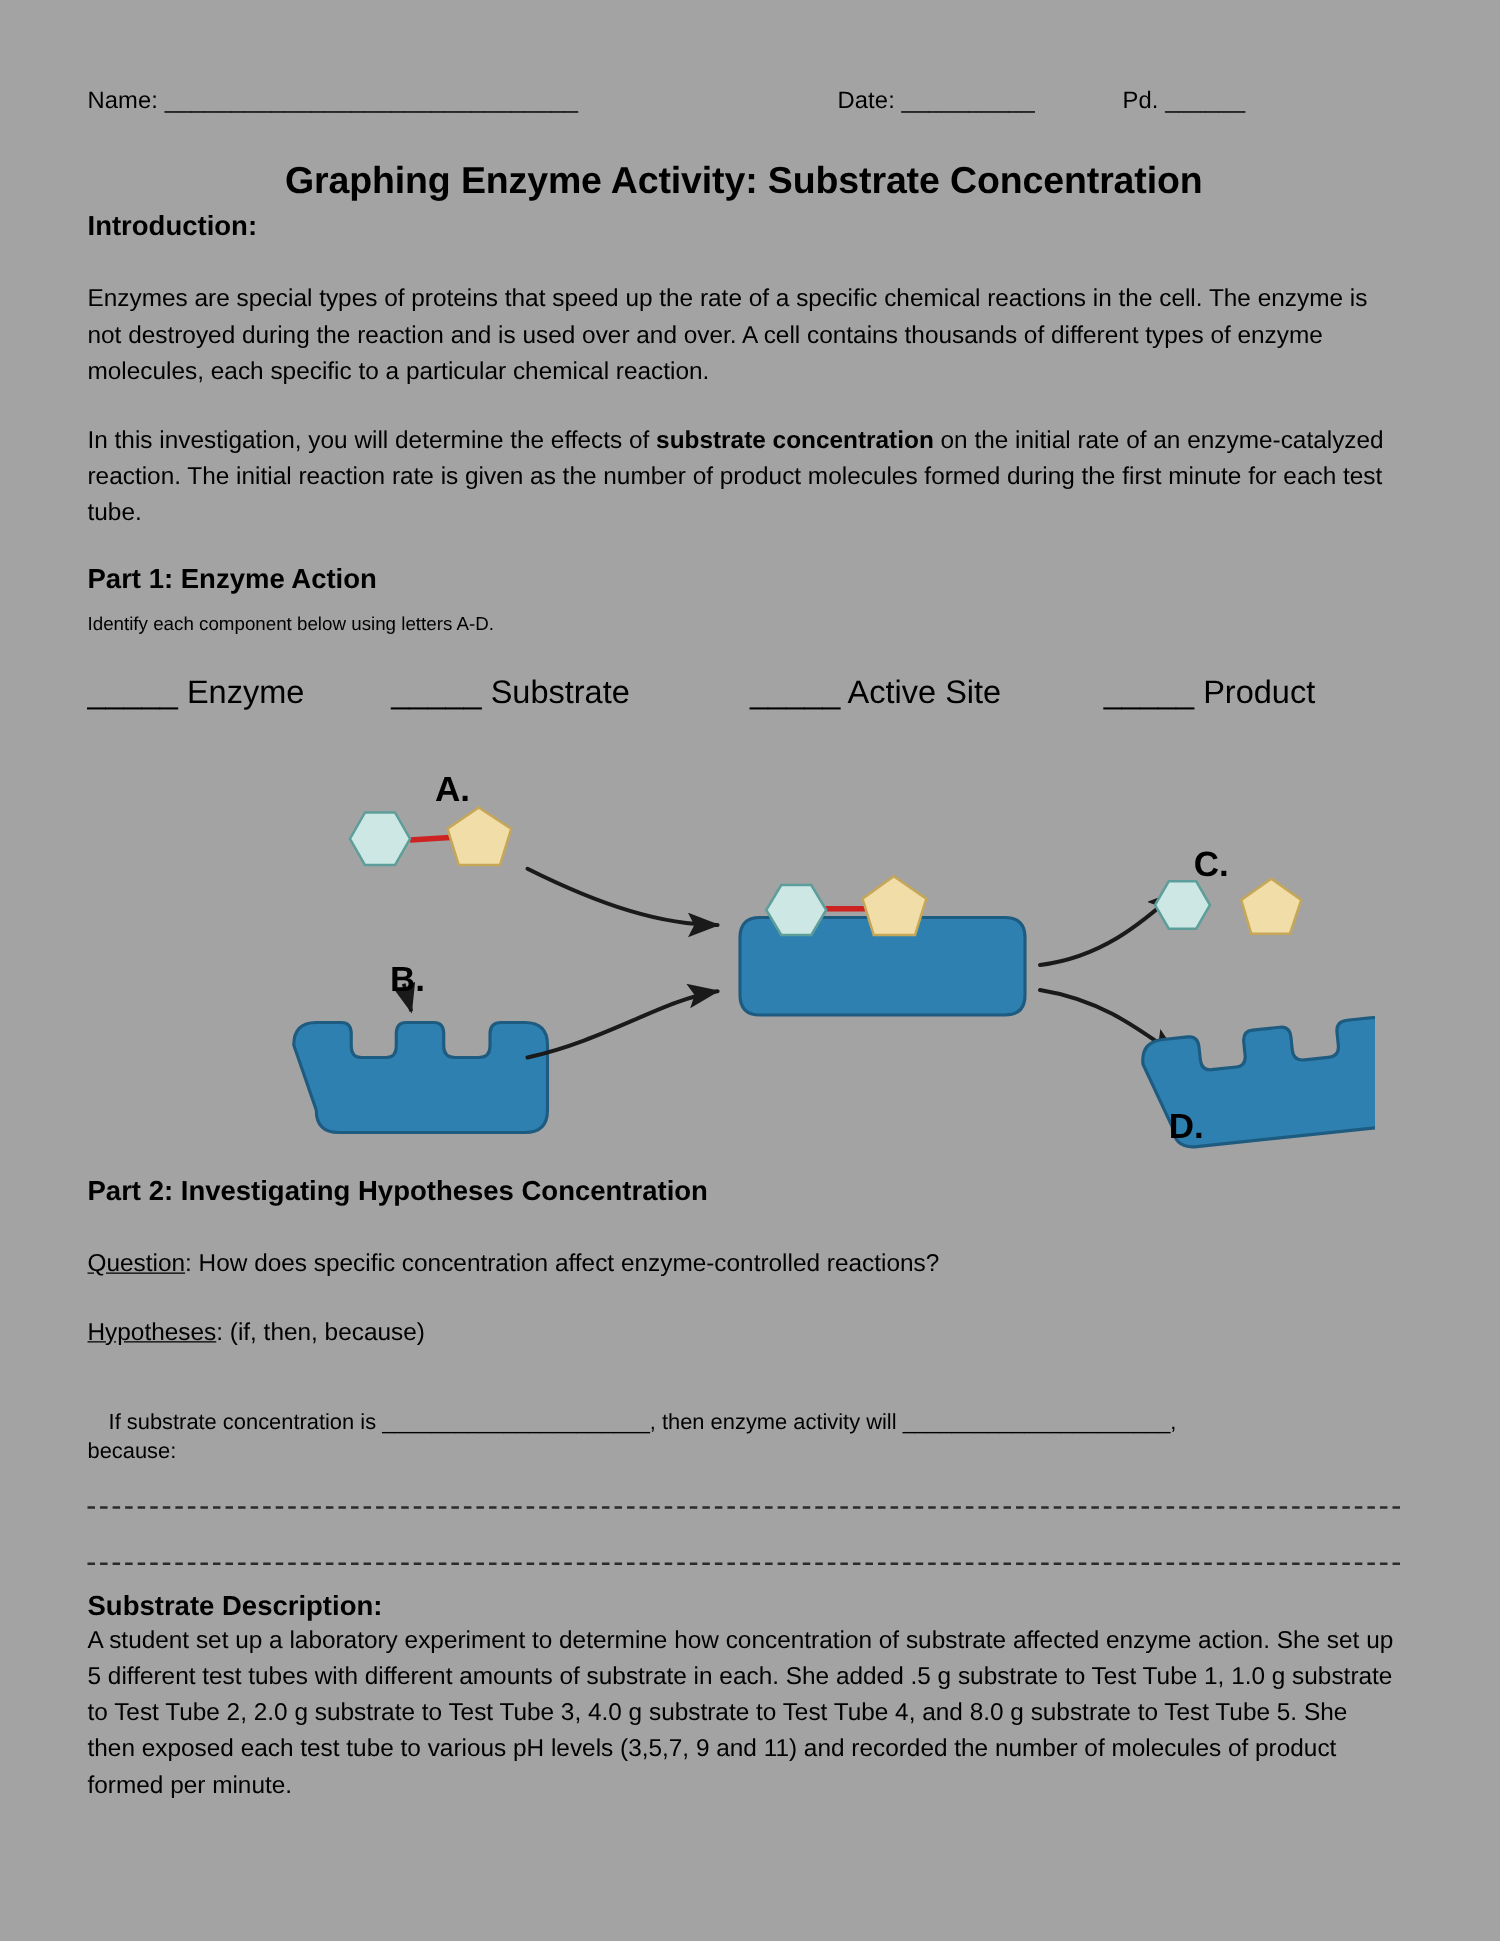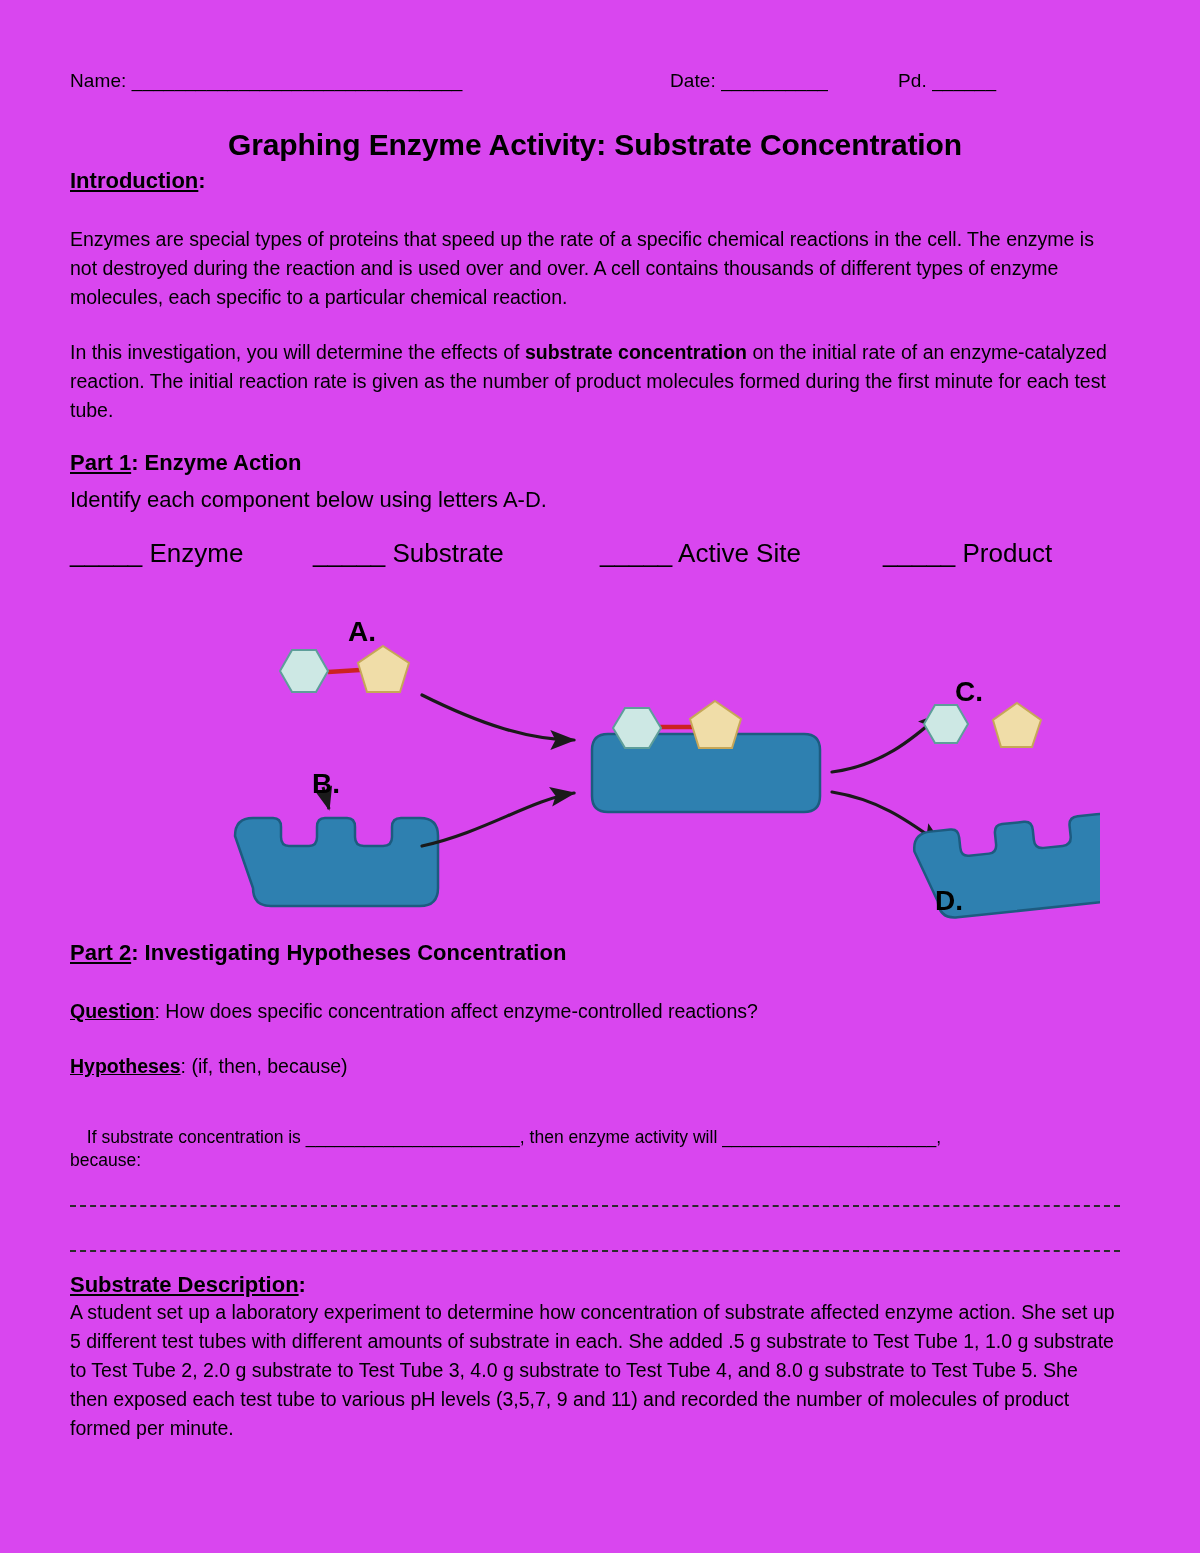"Name: _______________________________" #page { background: #d946ef -> #a3a3a3 }
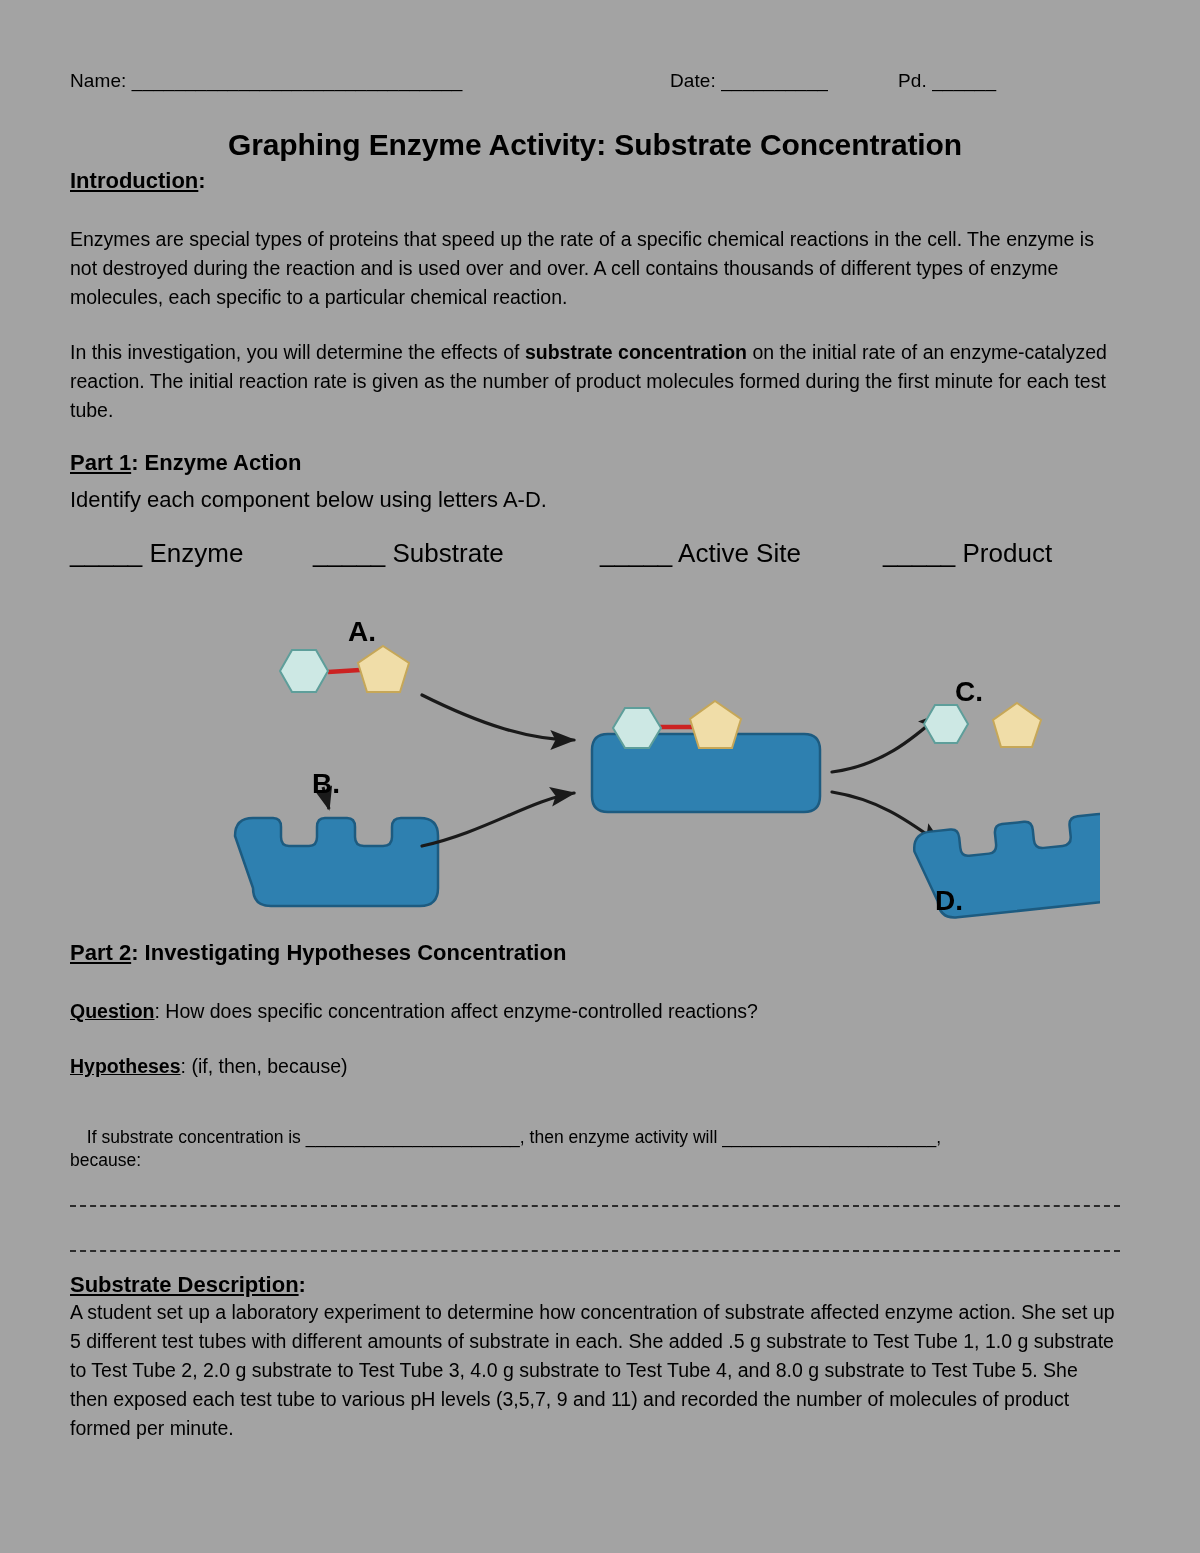"Introduction" .sec-head .u { text-decoration: underline -> none }
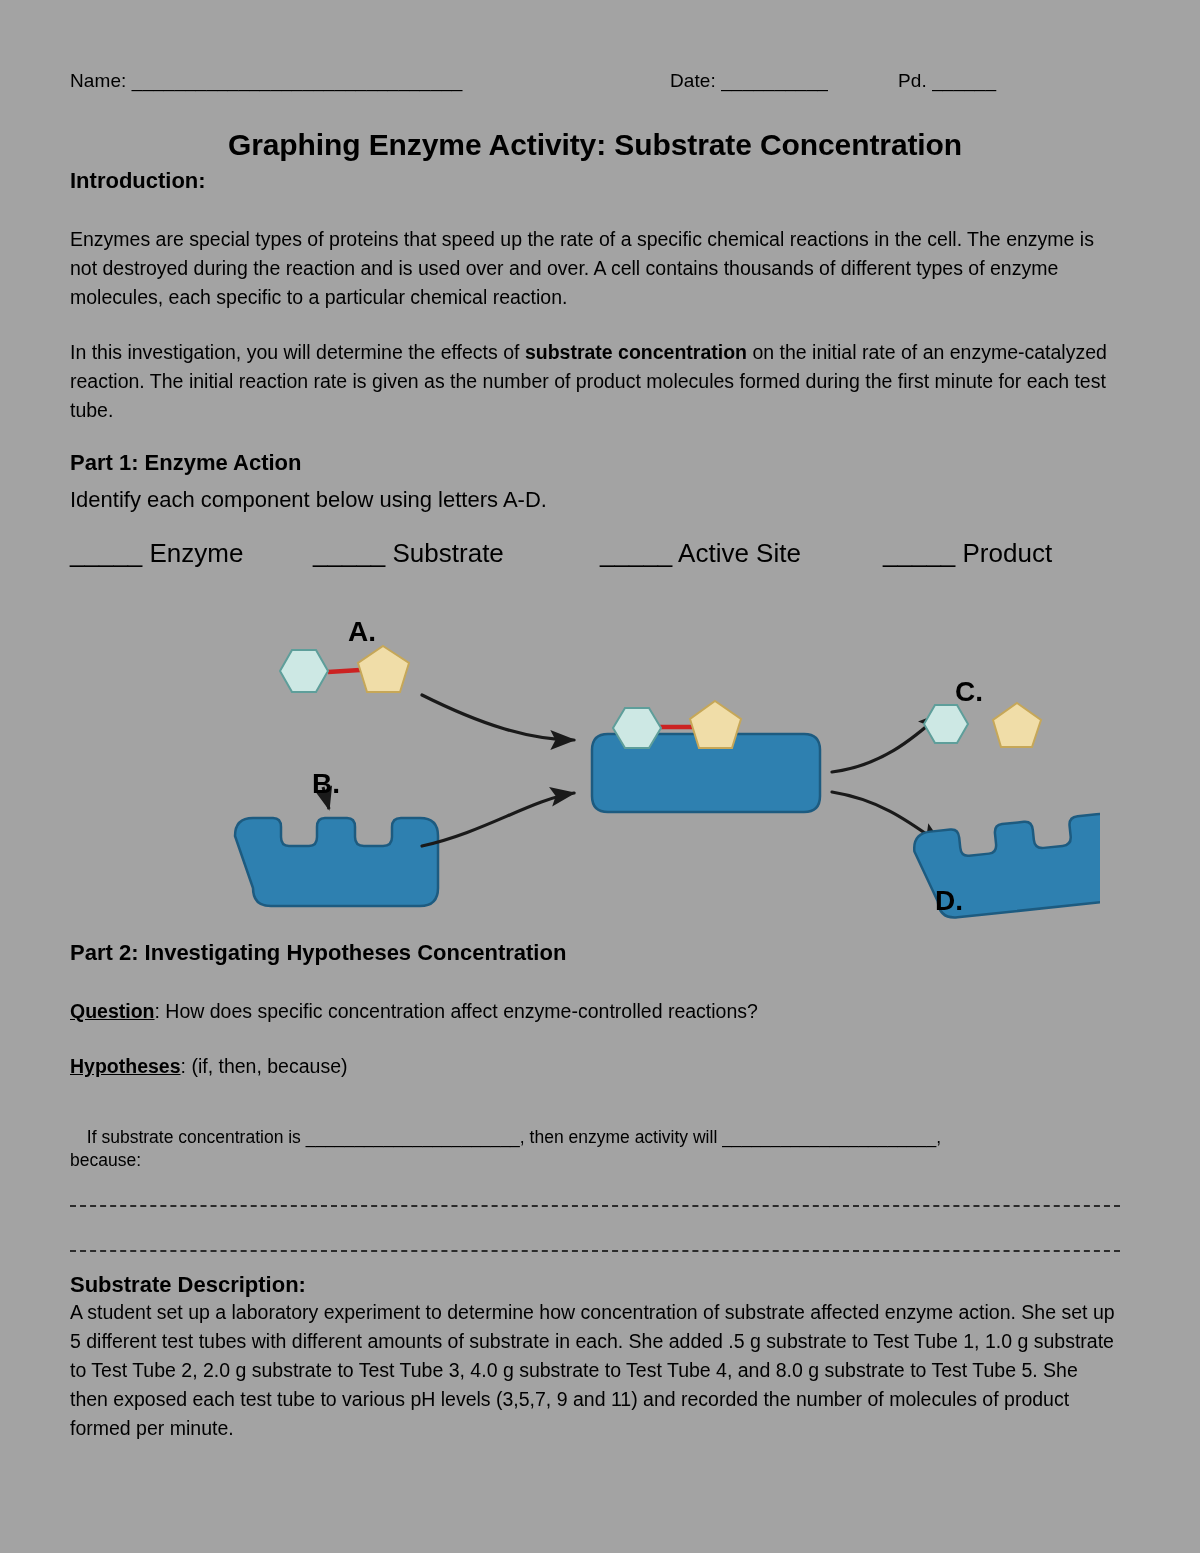"Identify each component below using" .p-ident { font-size: 22px -> 15px }
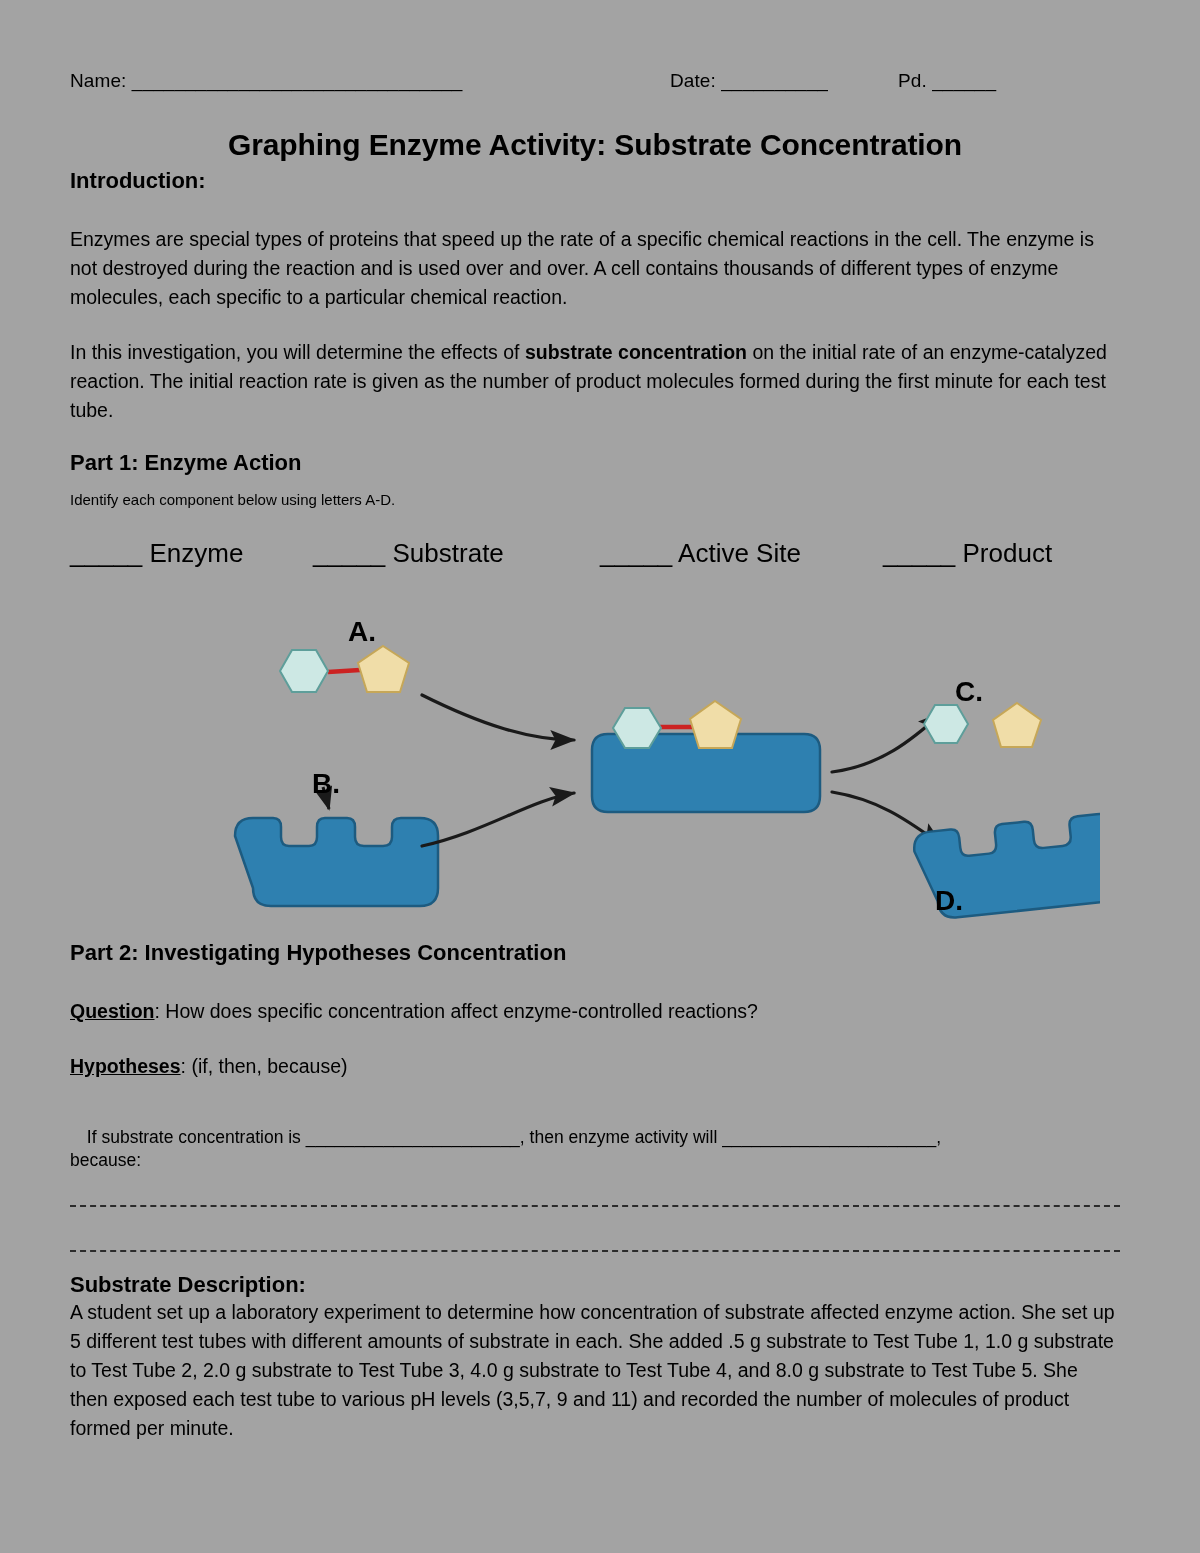"Question" .q-question .lbl, .q-hypoth .lbl { font-weight: bold -> normal }
